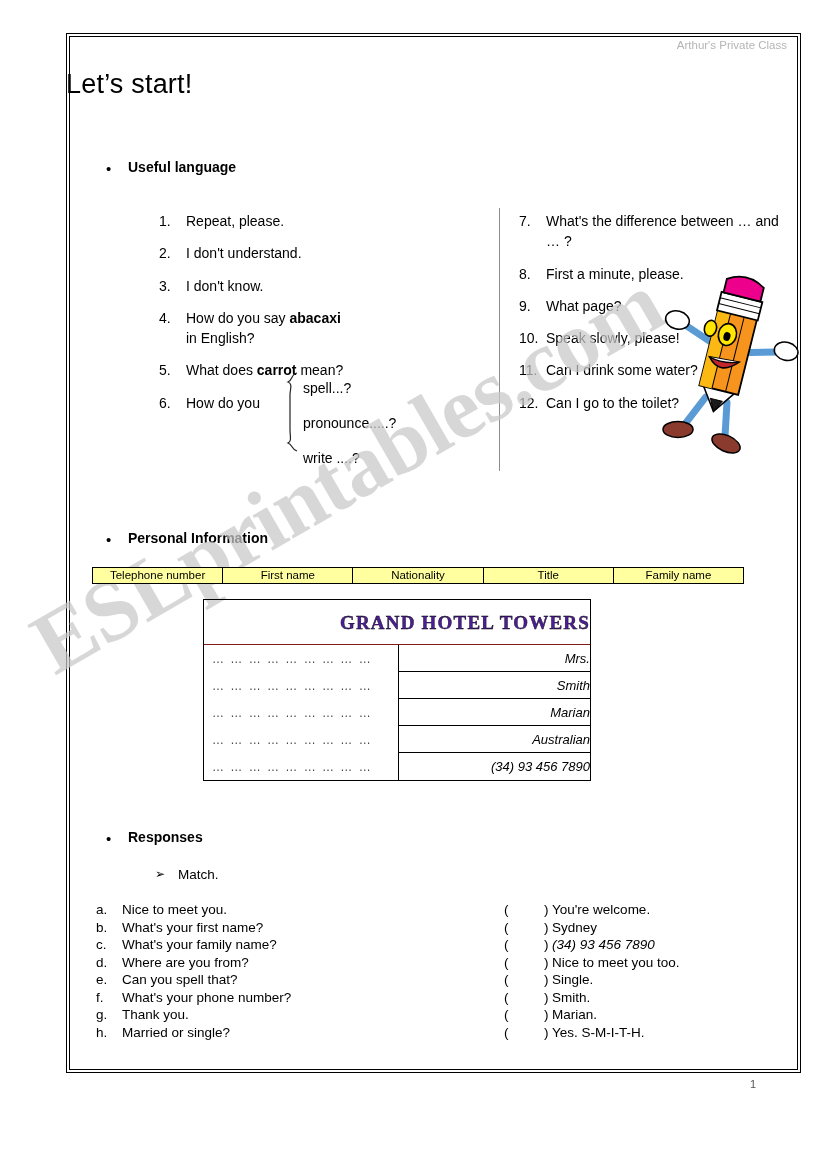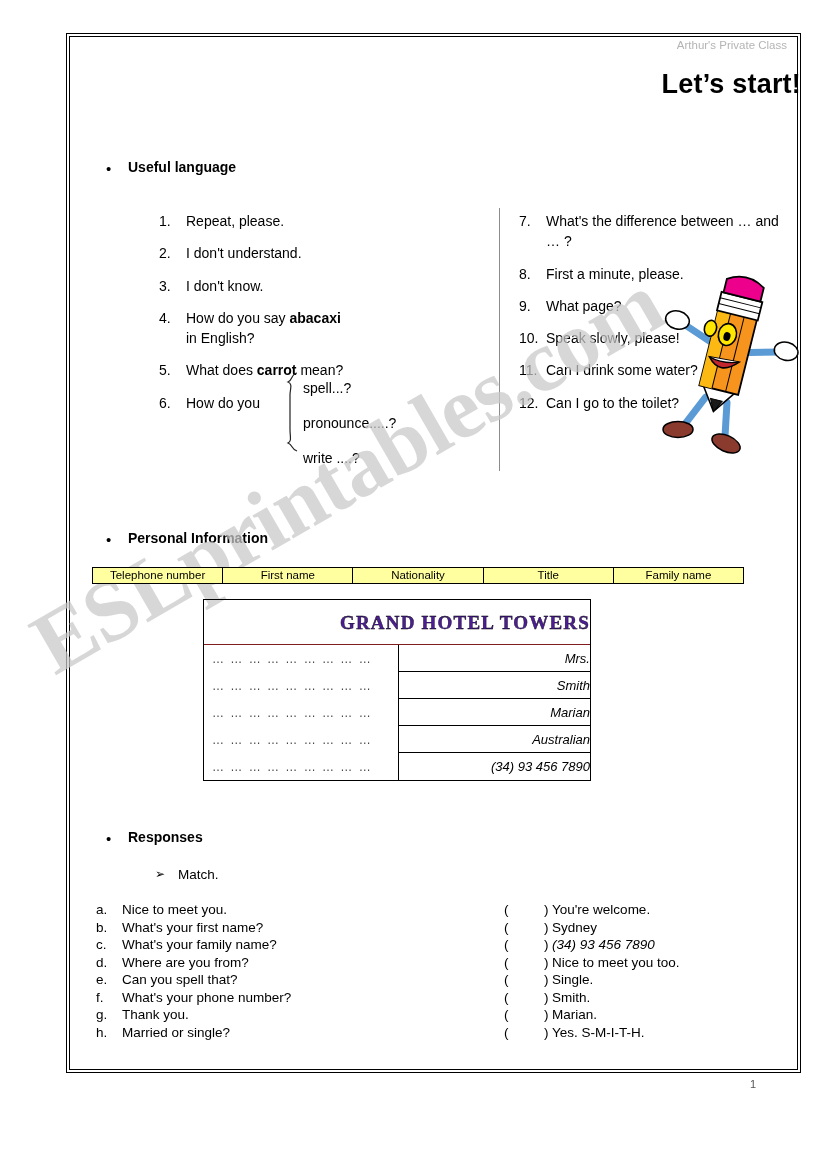"Let’s start!" .doc-title { font-weight: bold -> normal; text-align: right -> left }
